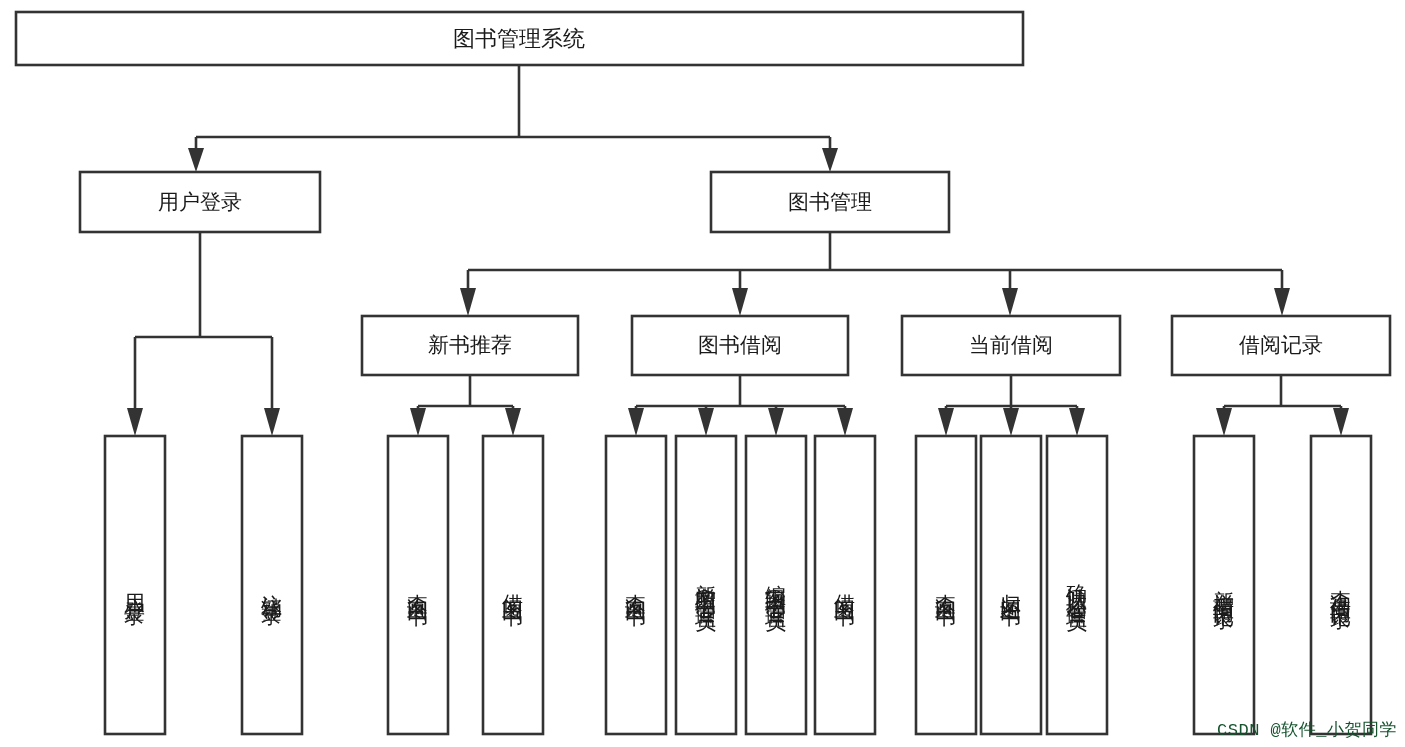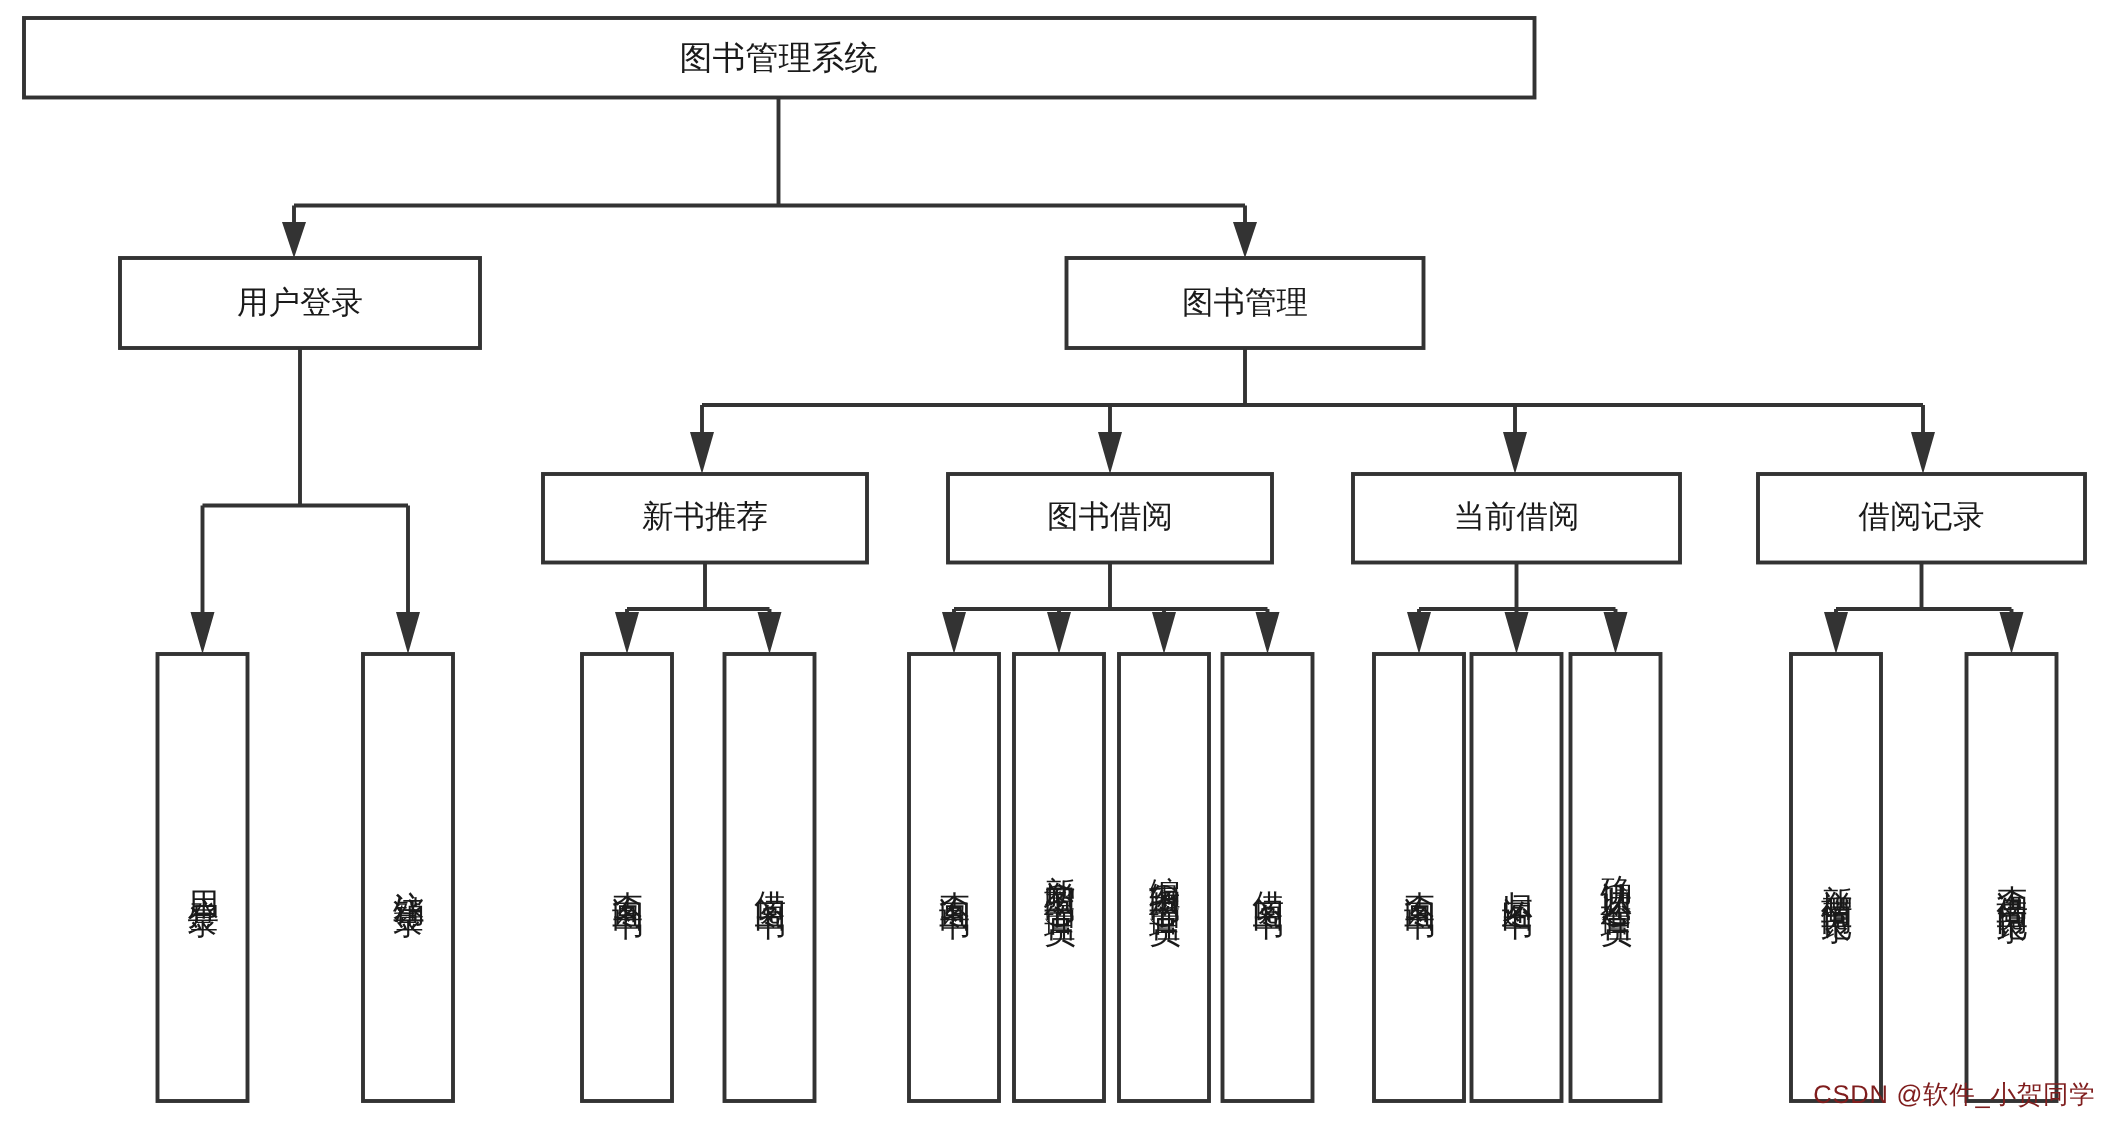"CSDN @软件_小贺同学" #watermark { color: #7f1d1d -> #14532d; font-family: Liberation Sans, sans-serif -> Liberation Mono, monospace }
